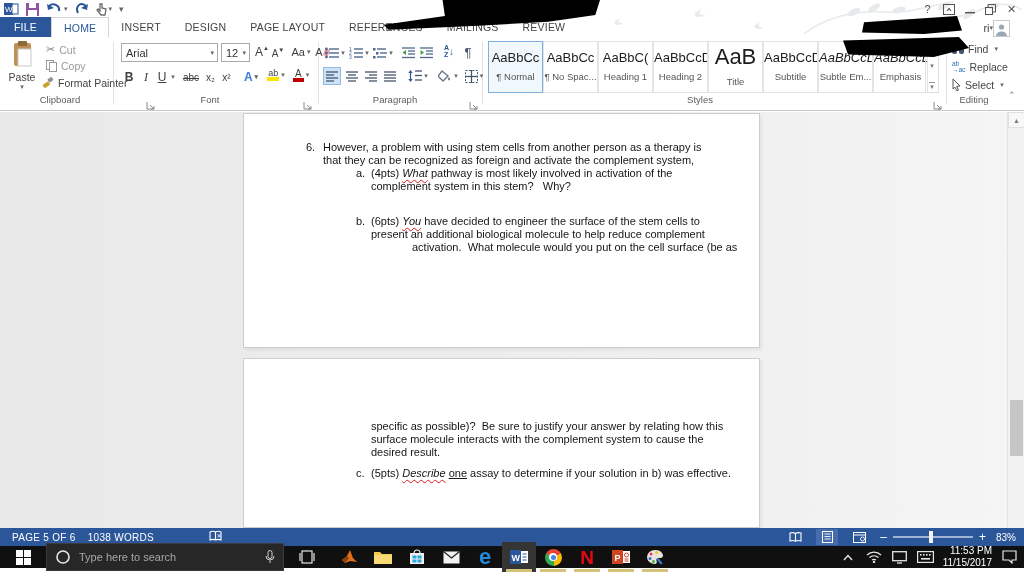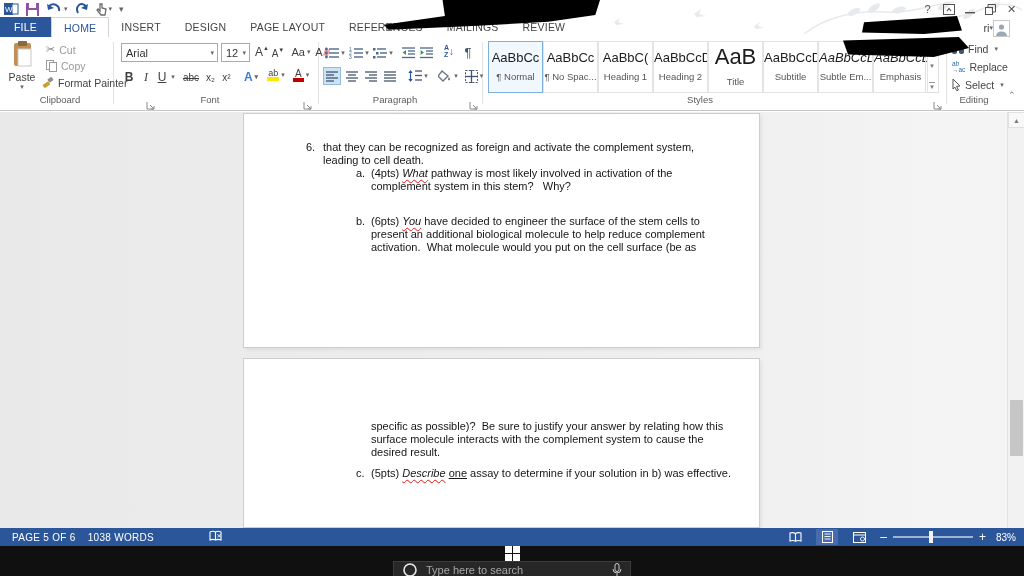"However, a problem with using" div.docline { html: none -> <div><span>However, a problem with using stem cells from another person as a therapy is</span></div> }
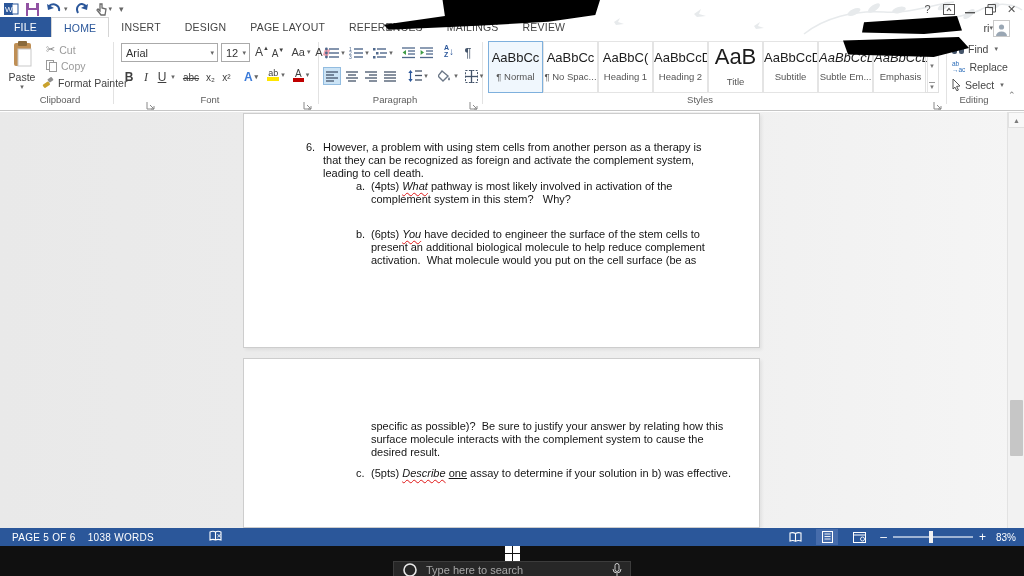"leading to cell death." div.docline { html: <div><span>leading to cell death.</span></div> -> none }
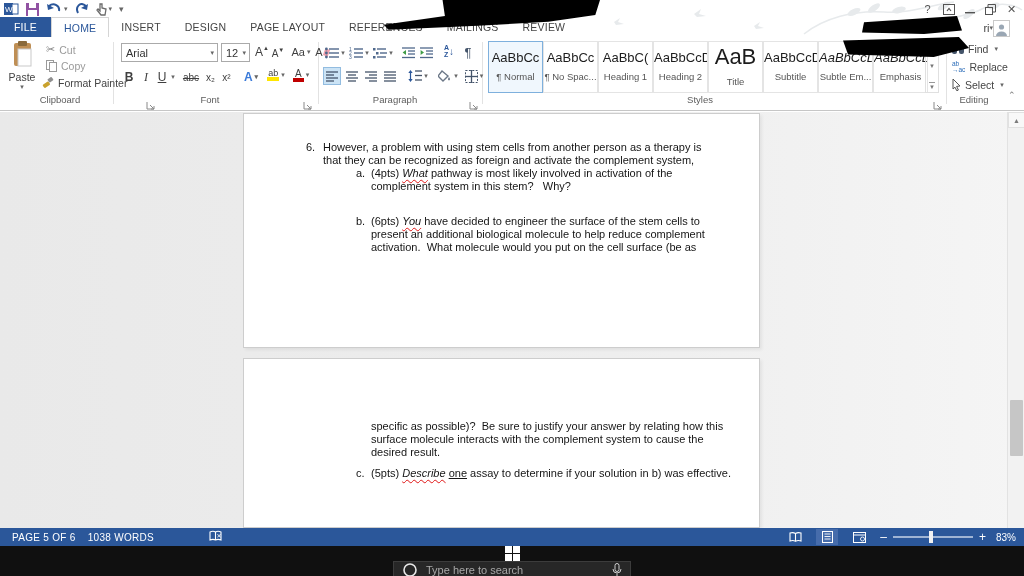"activation. What molecule would you" div.docline { margin-left: none -> 41px }
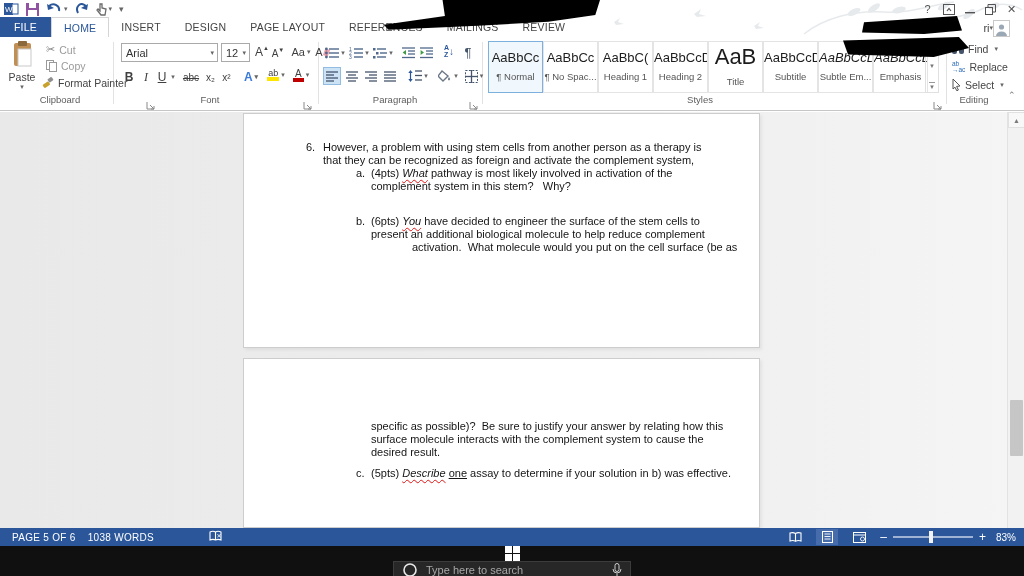"Type here to search" #taskbar { flex-direction: column -> none; height: 30px -> 22px }
